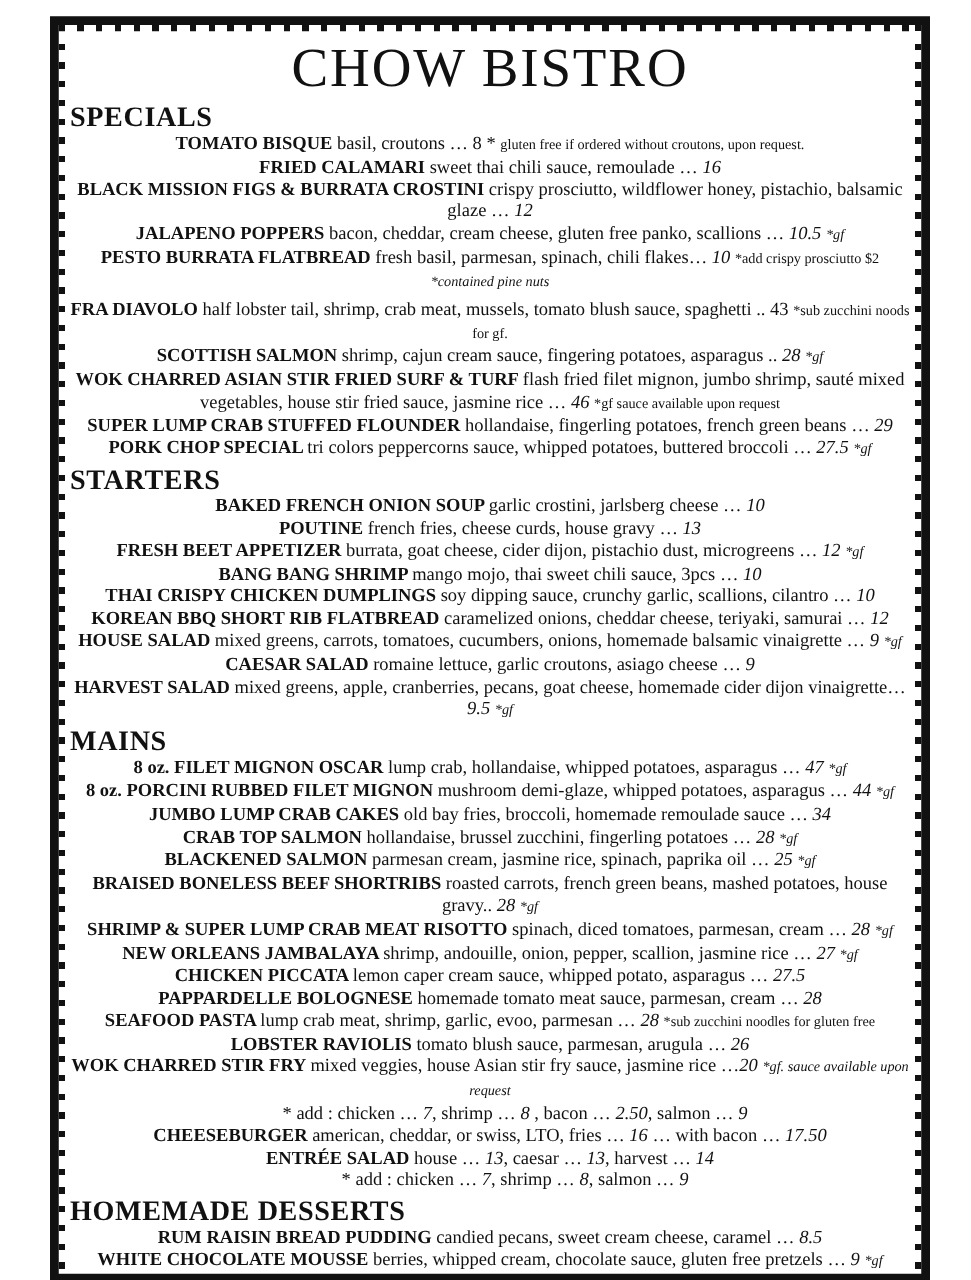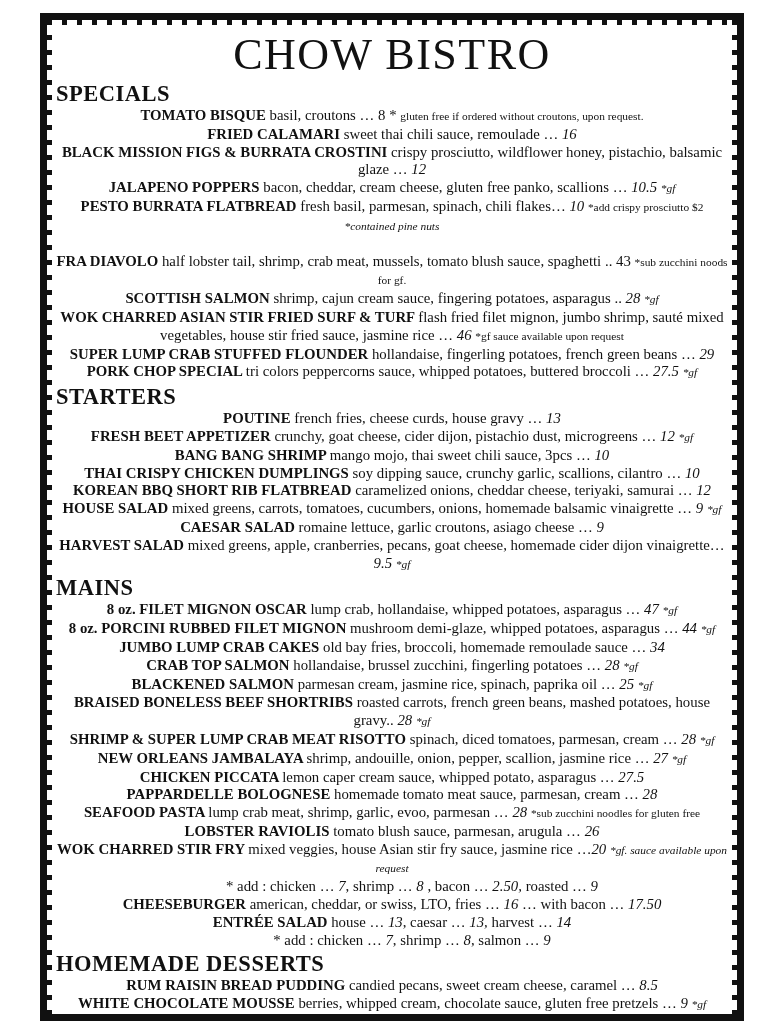"FRA DIAVOLO half lobster tail," p.menu-line.gap { margin-top: 17px -> 4px }
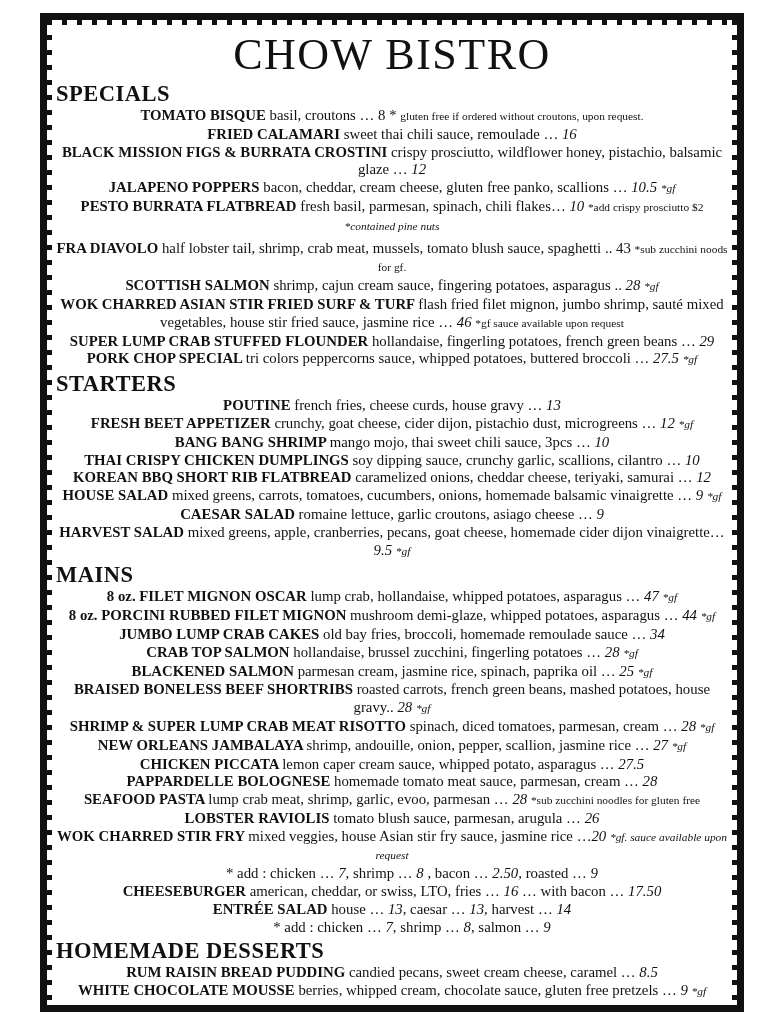"BAKED FRENCH ONION SOUP garlic" p.menu-line { html: none -> <p><span>BAKED FRENCH ONION SOUP </span><span>garlic crostini, jarlsberg cheese … </span><span>10</span></p> }
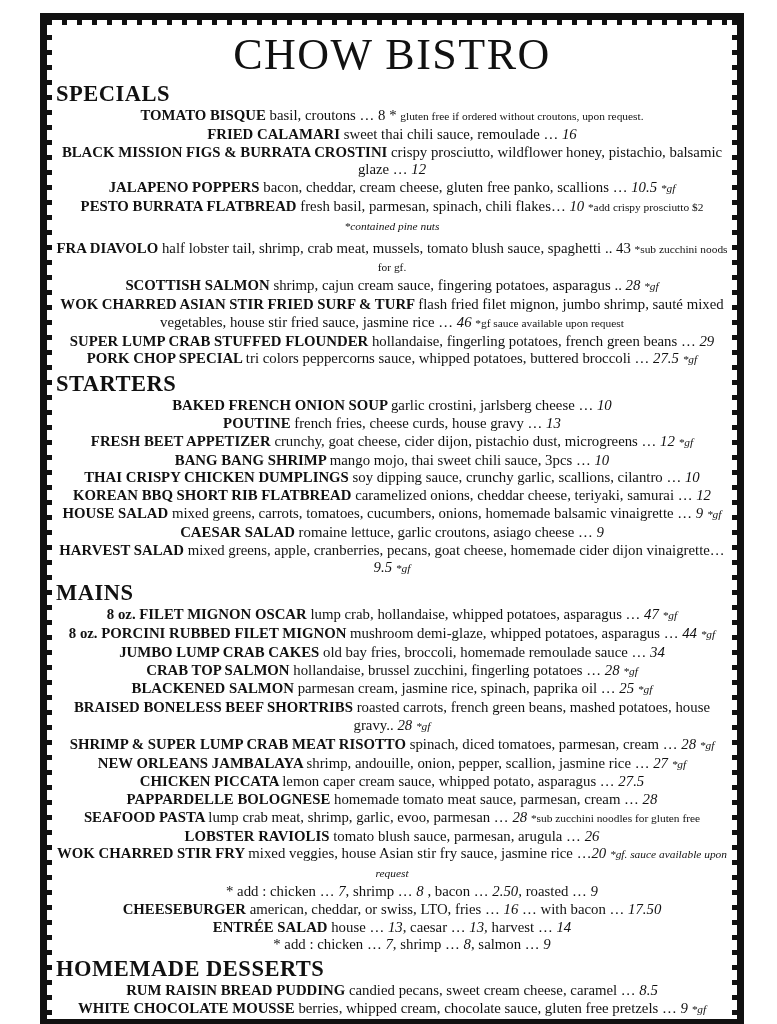"crunchy, goat cheese, cider dijon," span.seg-r { text: crunchy -> burrata }
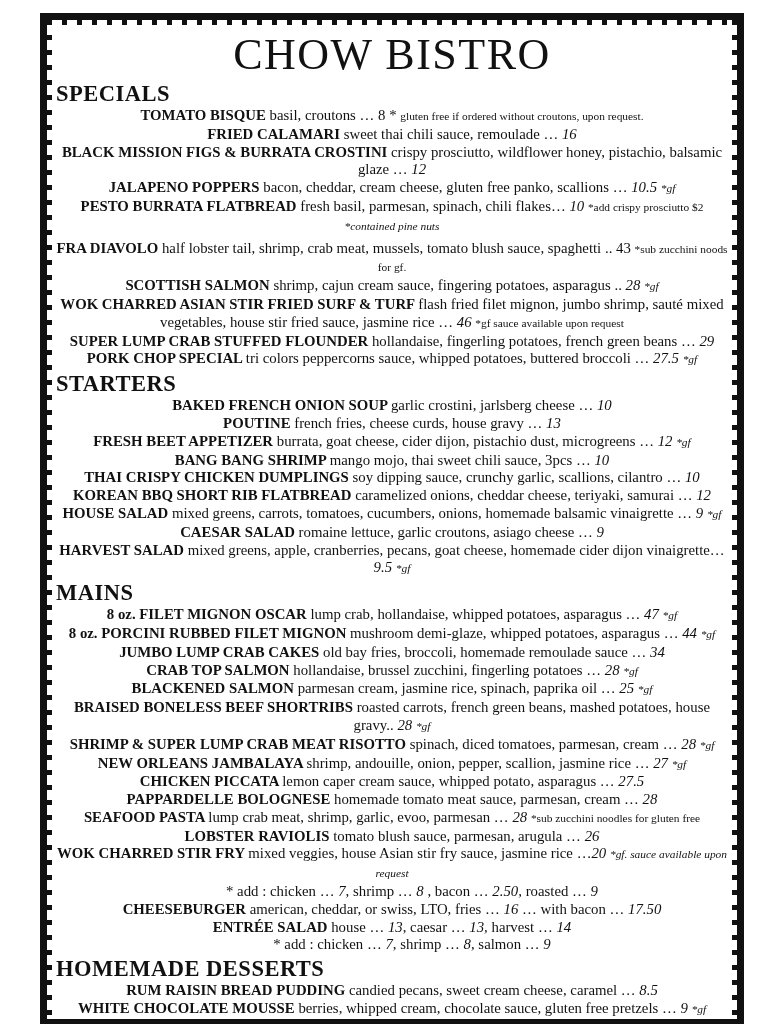"roasted …" span.seg-r { text: roasted -> salmon }
